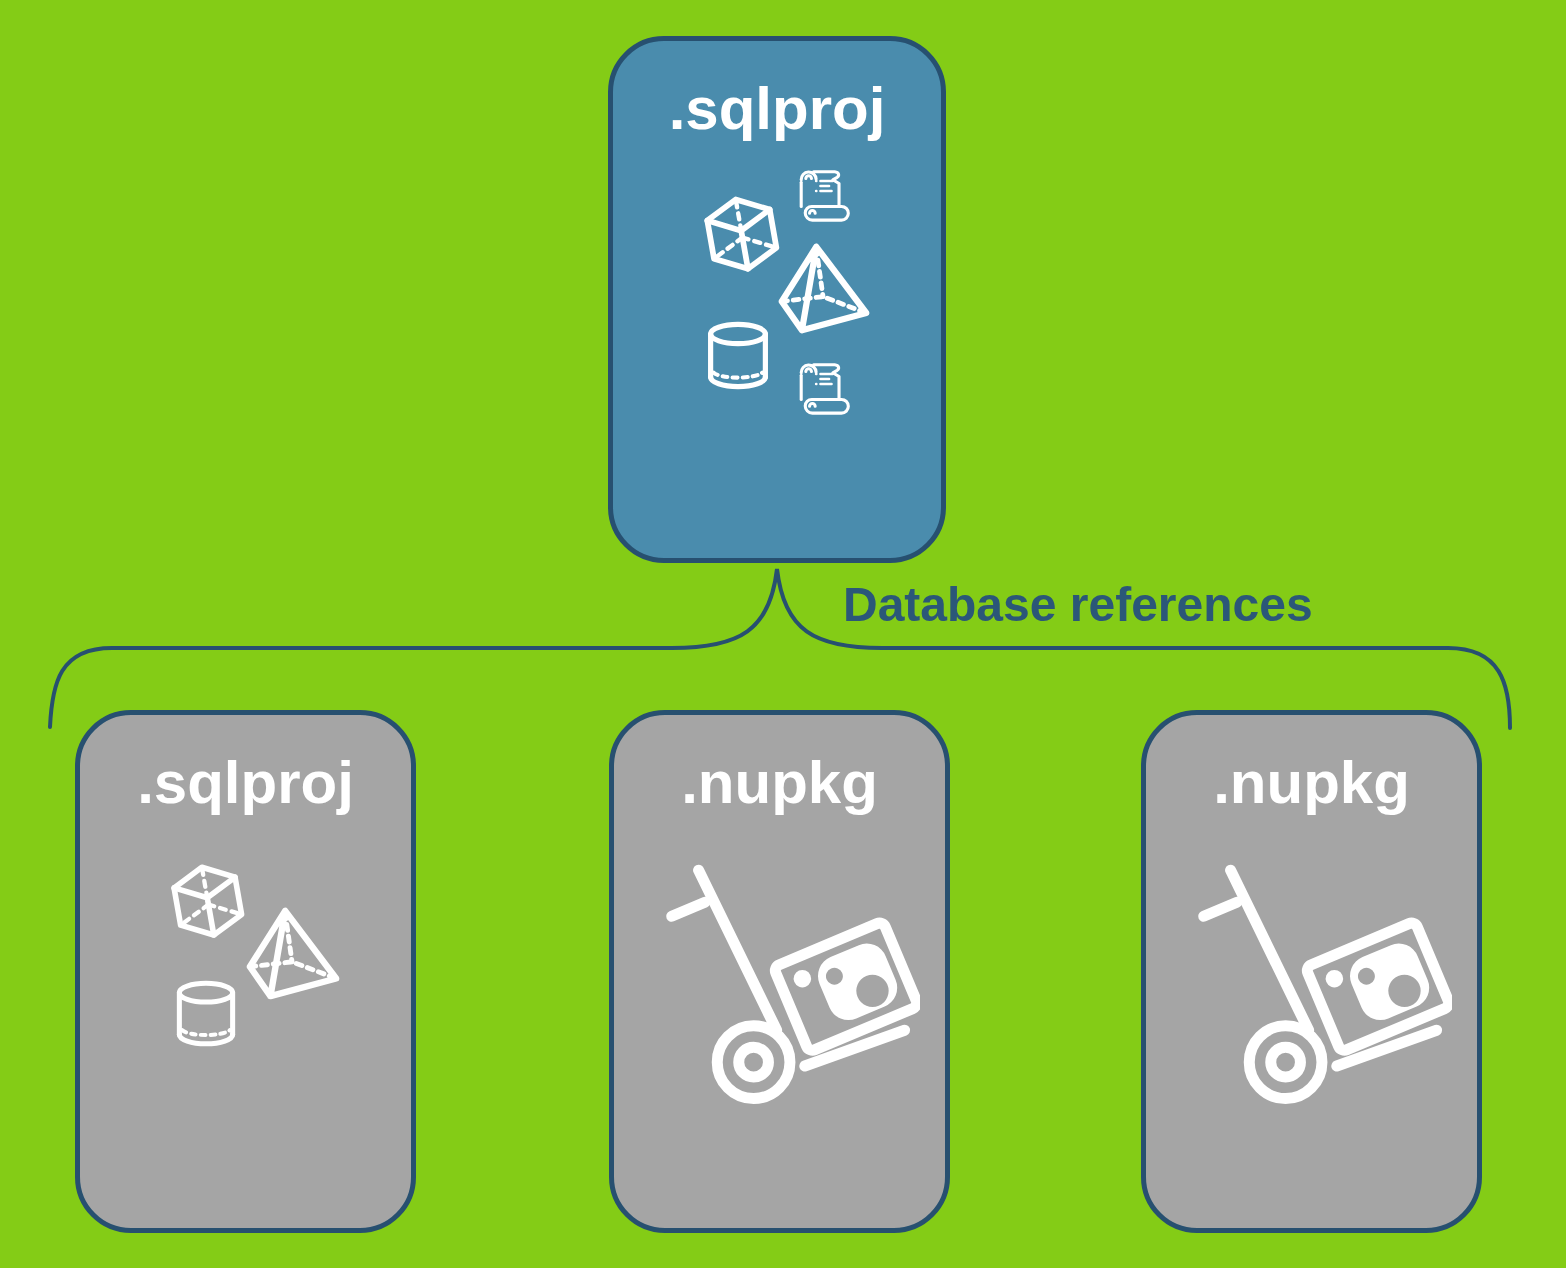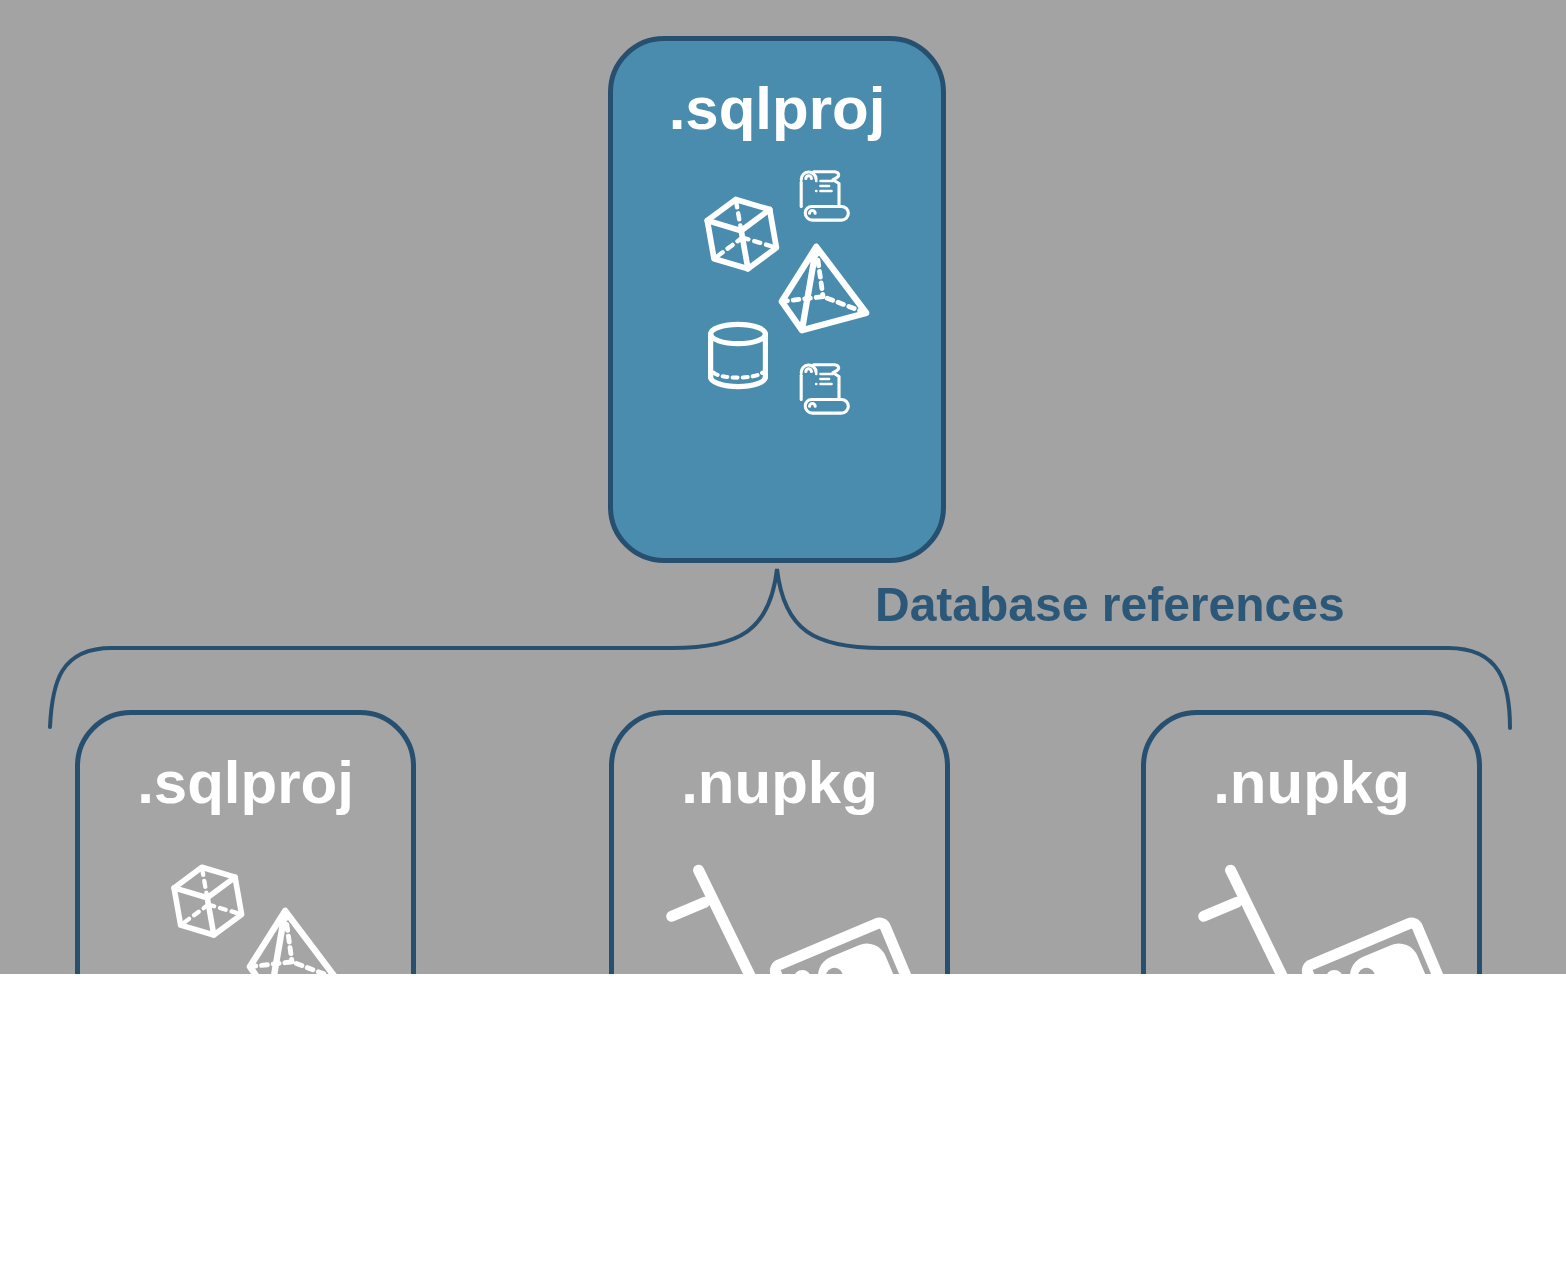".sqlproj" .canvas { background: #a3a3a3 -> #84cc16; height: 974px -> 1268px }
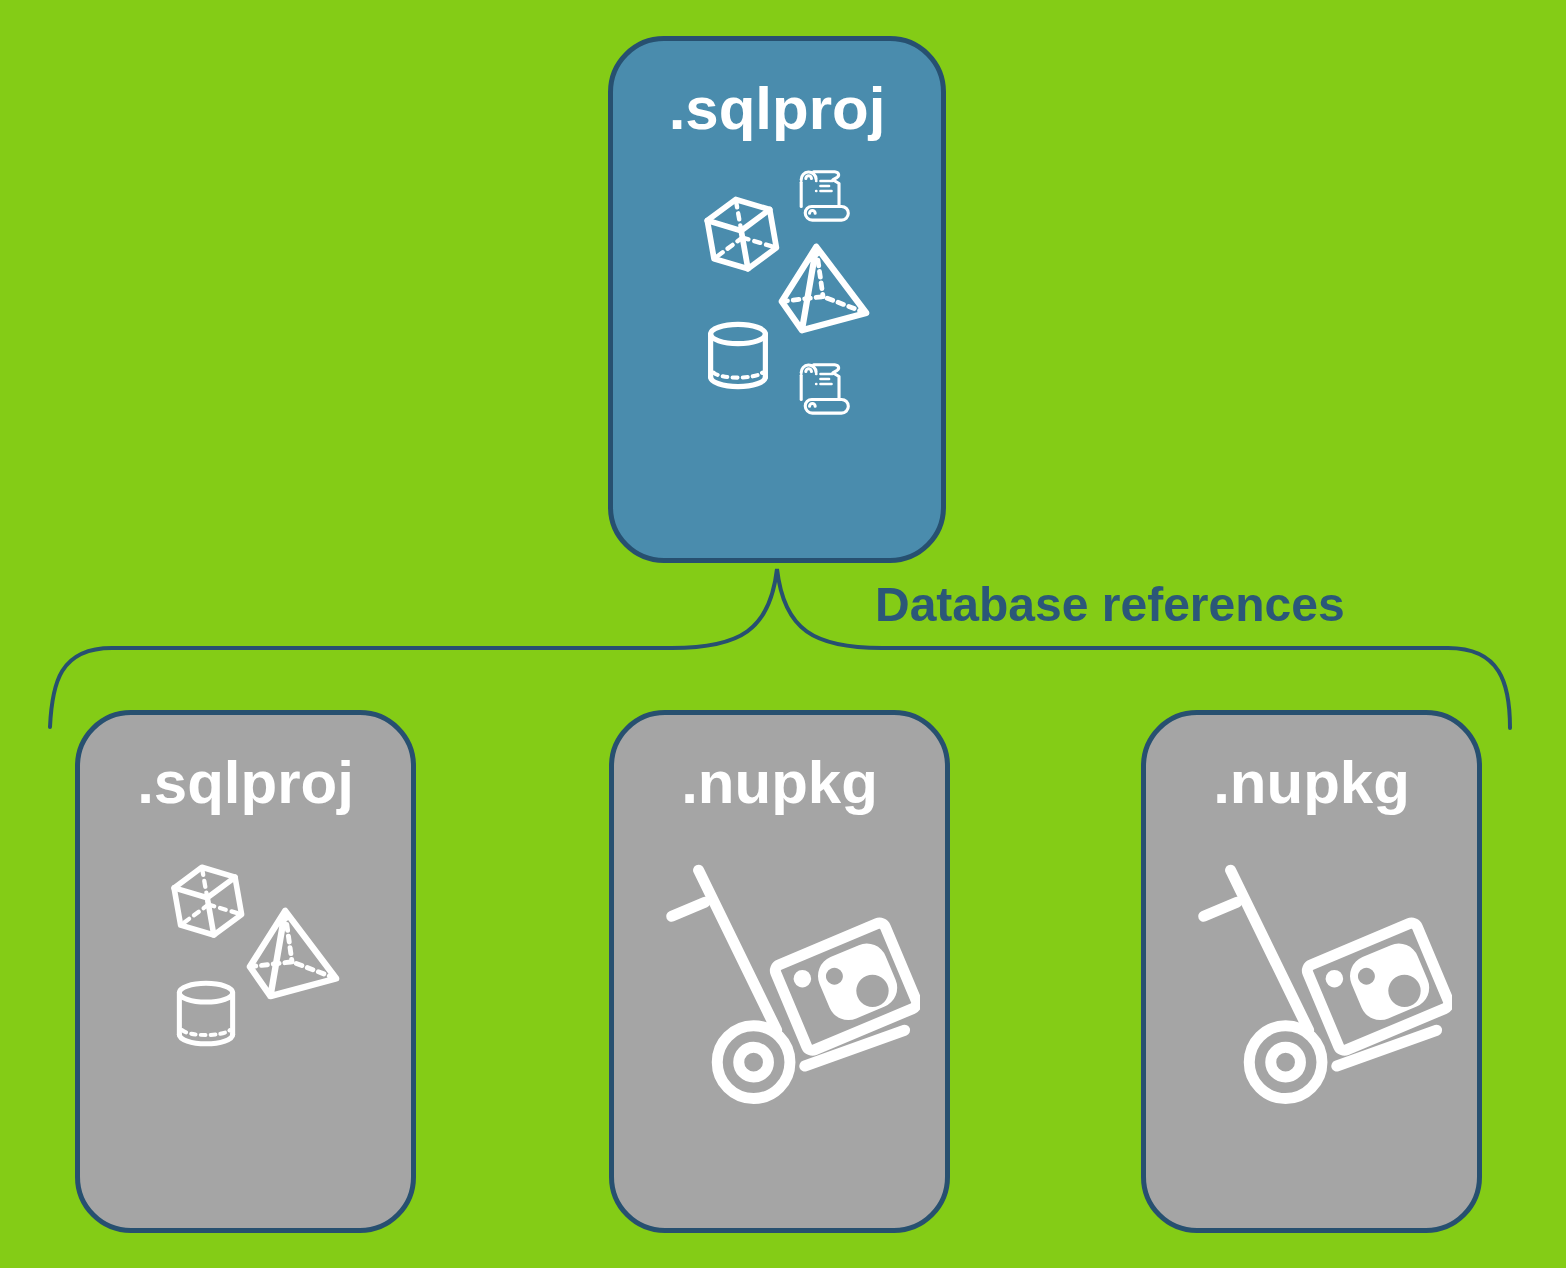"Database references" .connector-label { left: 875px -> 843px }
